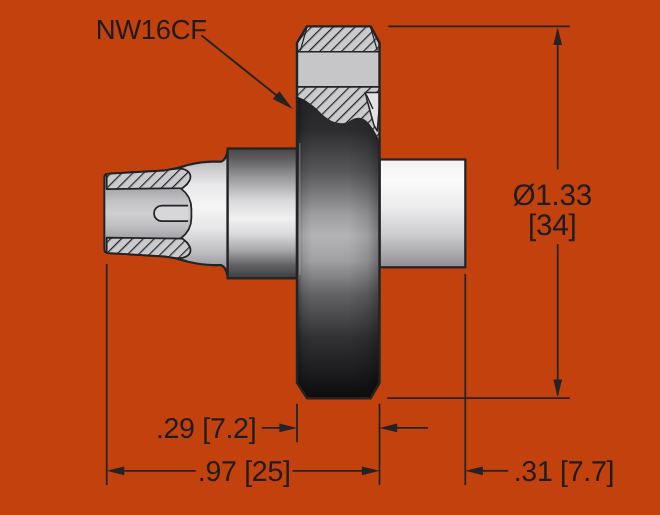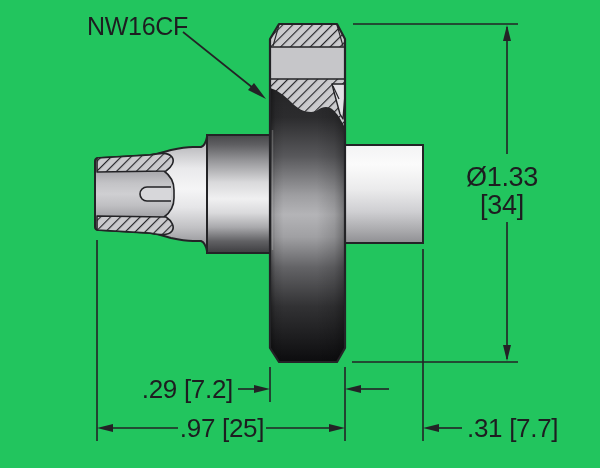"NW16CF" .stage { background: #22c55e -> #c2410c }
